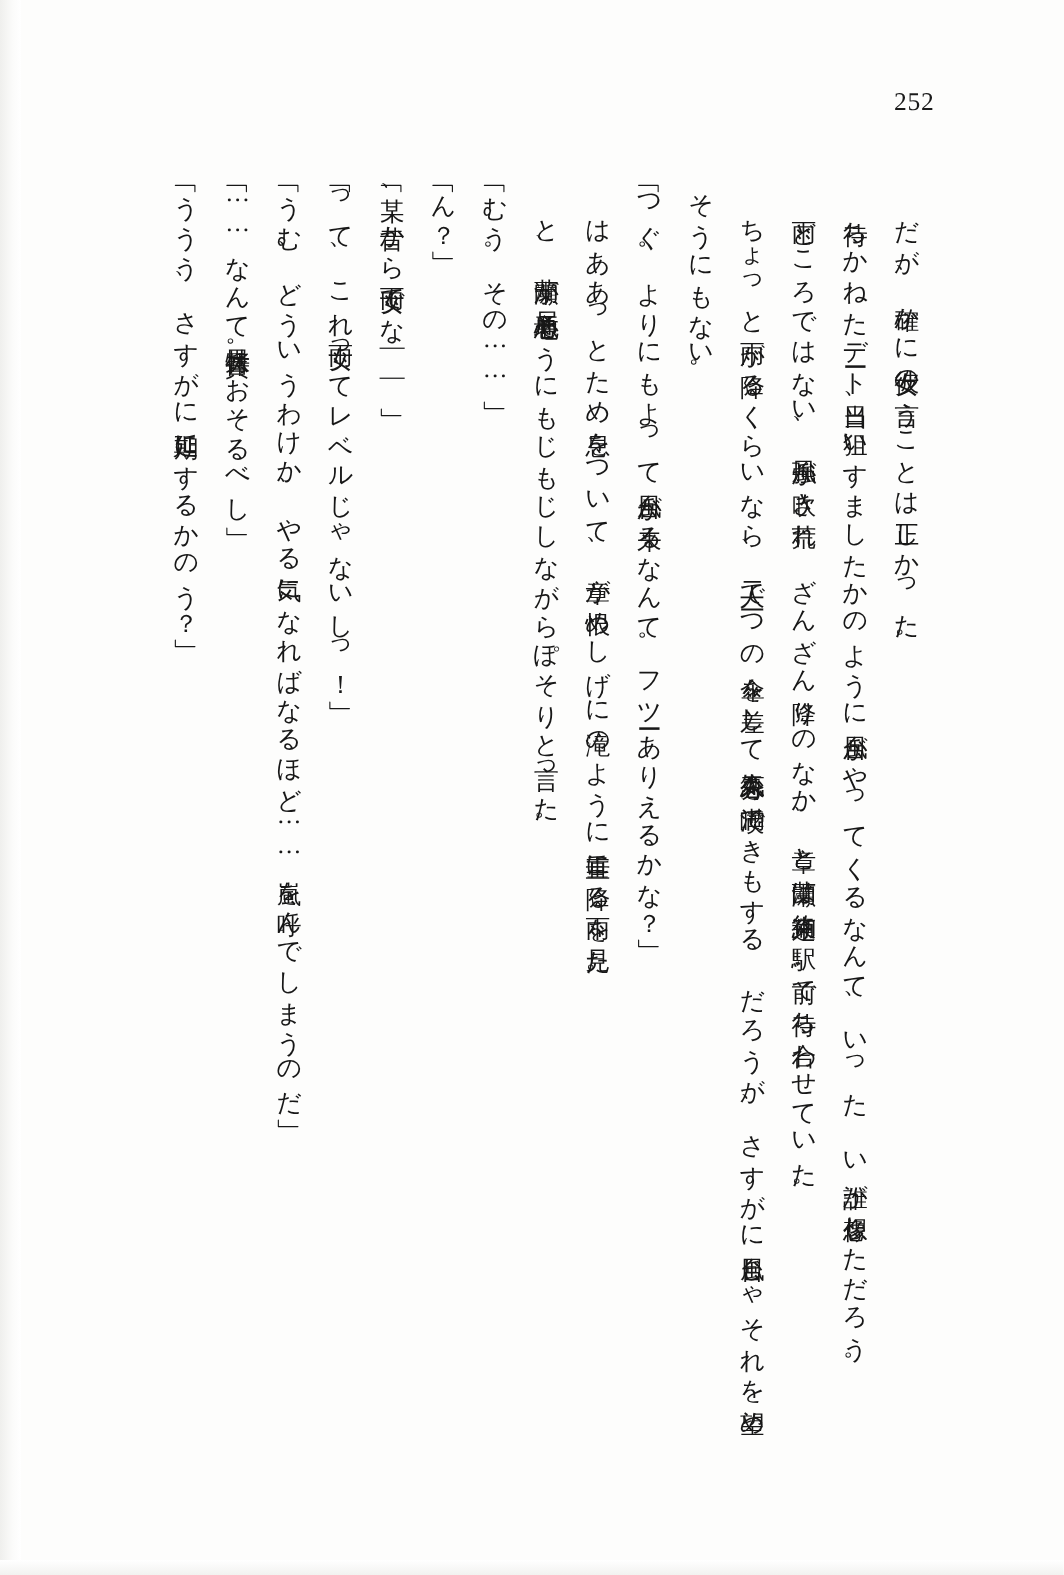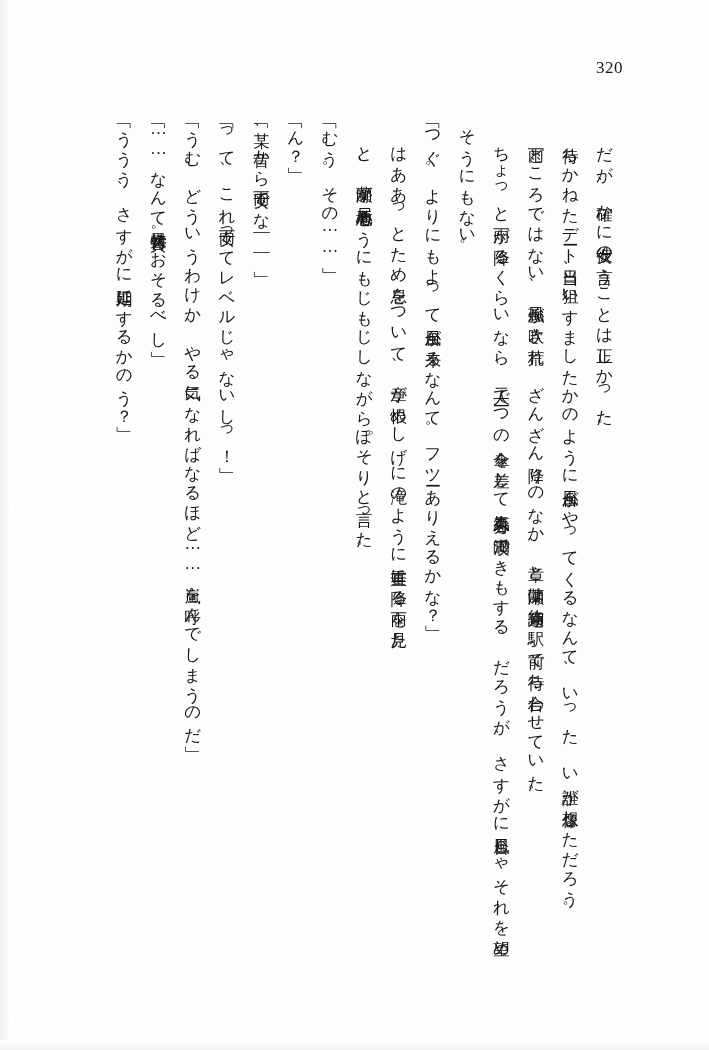"320" div.page-number { text: 320 -> 252 }
